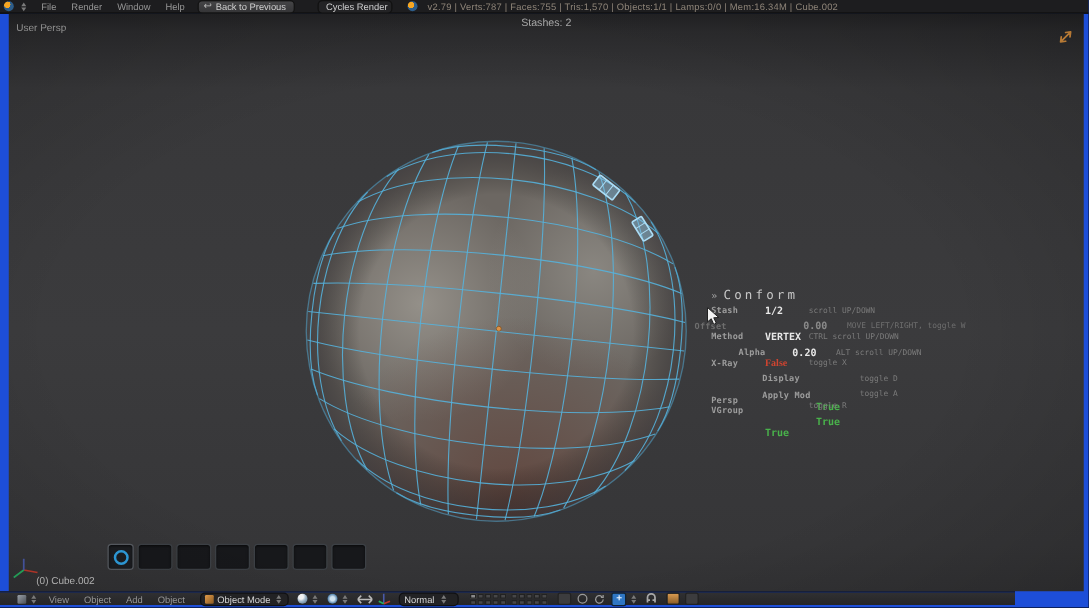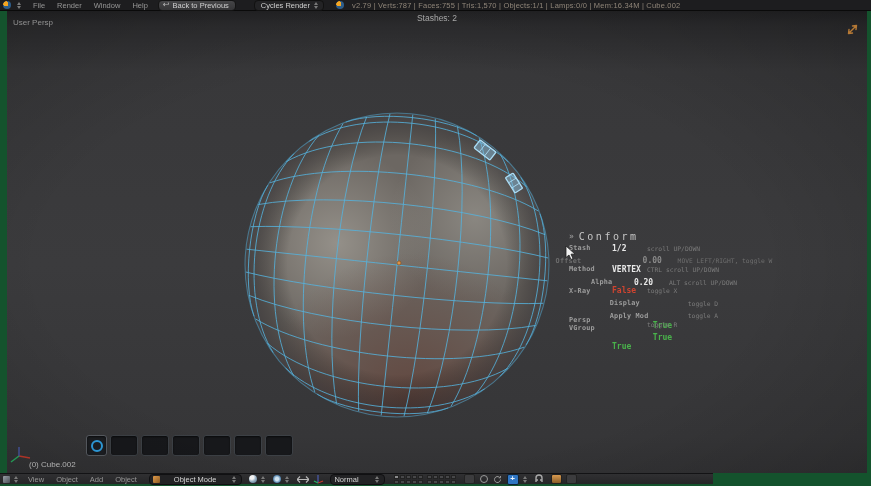"File" .page { background: #14532d -> #1d4ed8 }
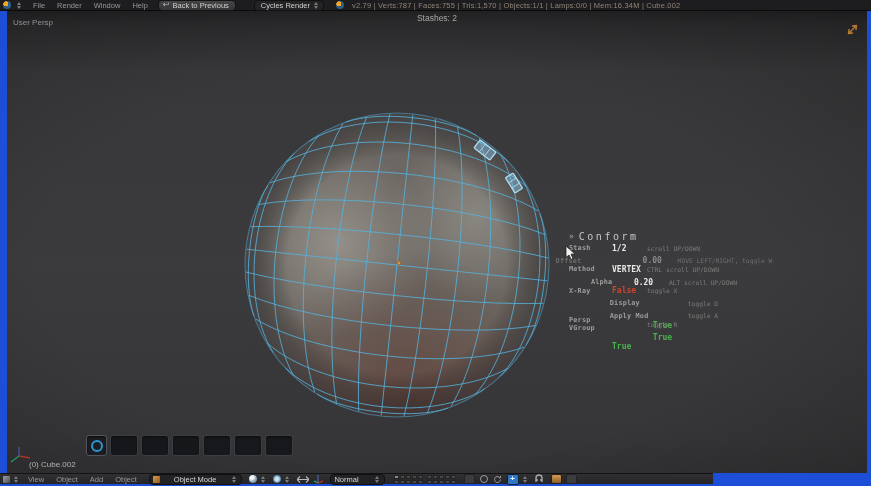"Cycles Render" span.dropdown { flex-direction: none -> column }
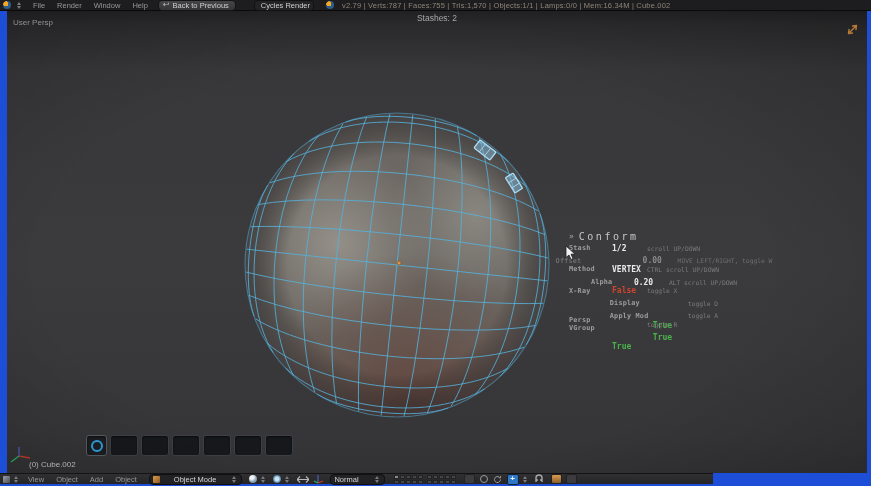"False" .st-false .cf-val { font-family: none -> Liberation Serif, serif }
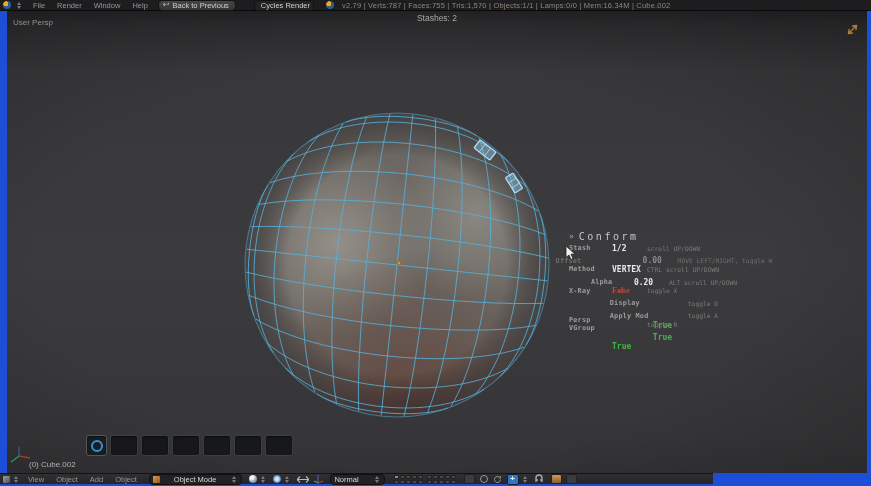"View" .bottombar { padding-left: 3px -> 14px; width: 713px -> 812px }
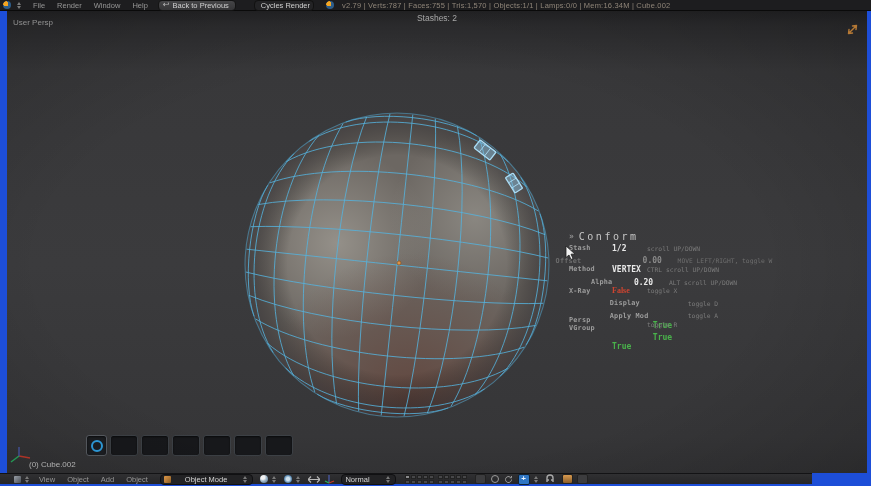"Object Mode" .mode-dd { gap: 14px -> 3px }
